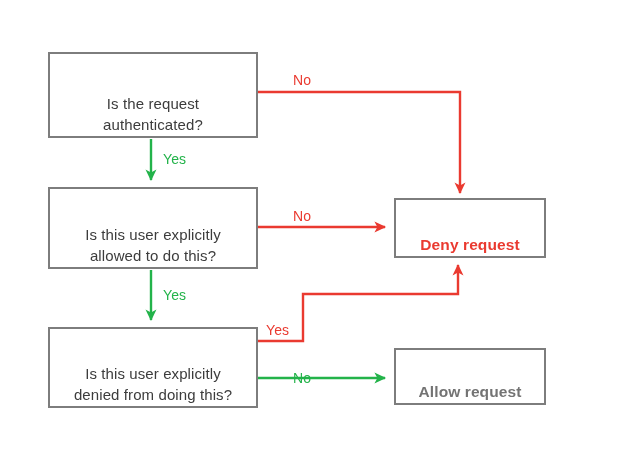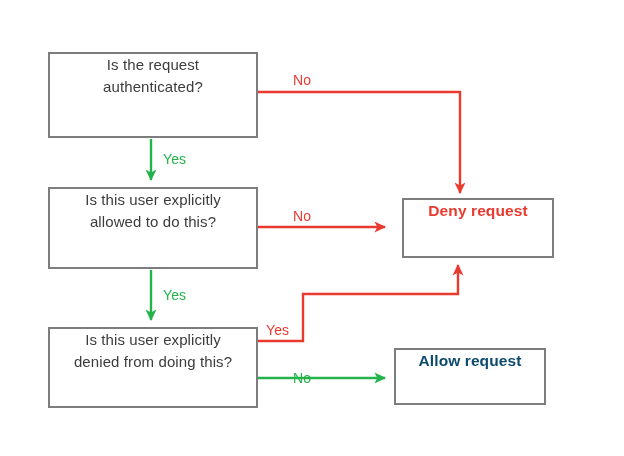"Is the request" .node { align-items: flex-start -> flex-end }
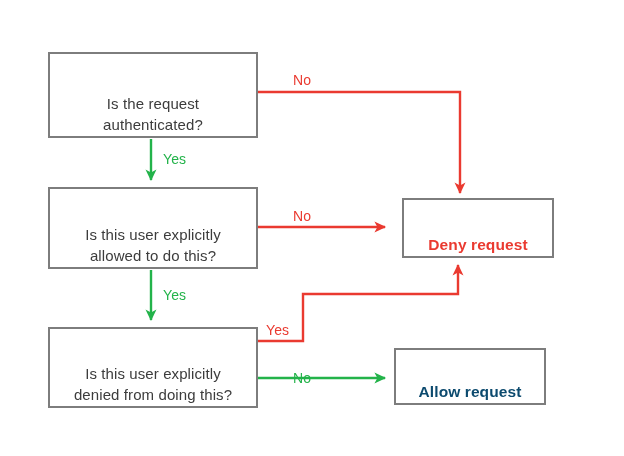"Deny request" .node.deny { margin-left: 8px -> none }
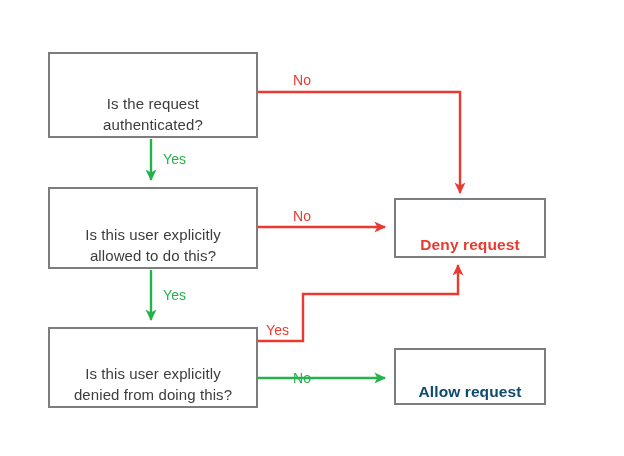"Allow request" .node.allow { color: #0c4a6e -> #737373 }
